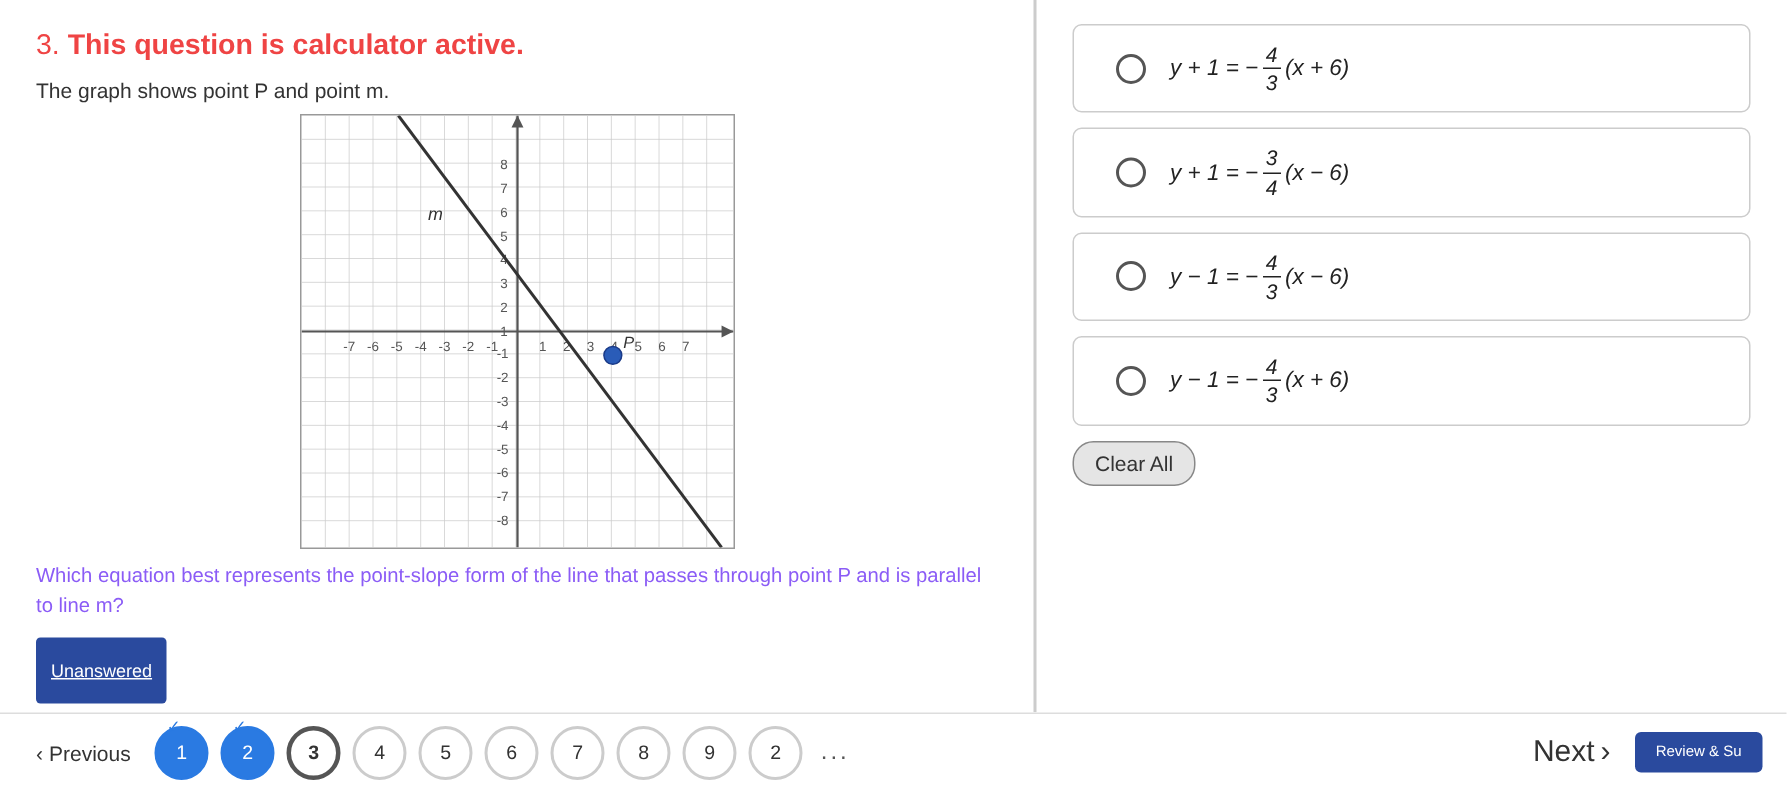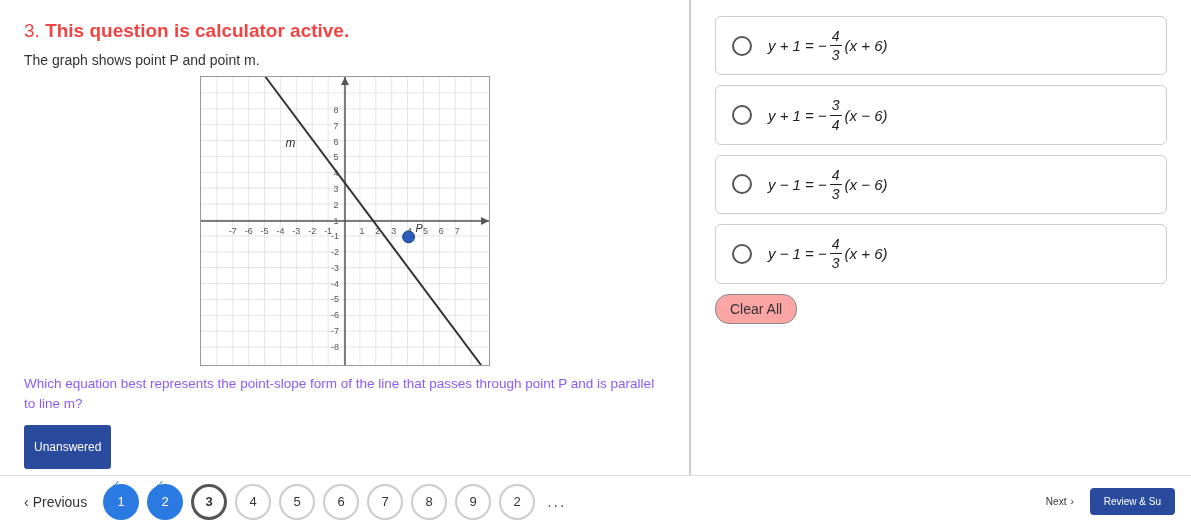"y + 1 = −" .answer-option { padding: 10px 16px -> 10px 28px }
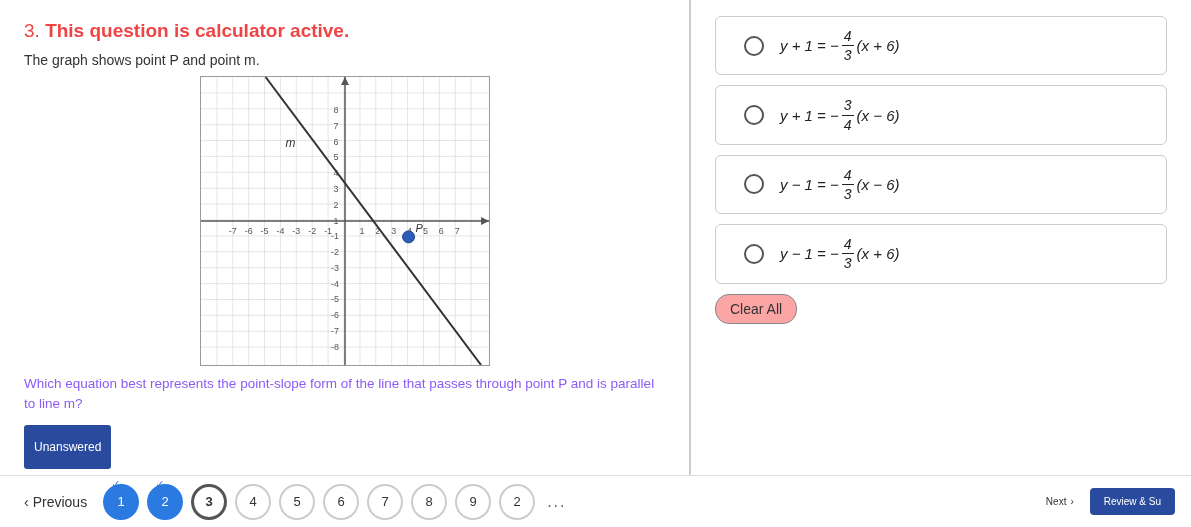"Clear All" .clear-all-btn { background: #fca5a5 -> #e5e5e5 }
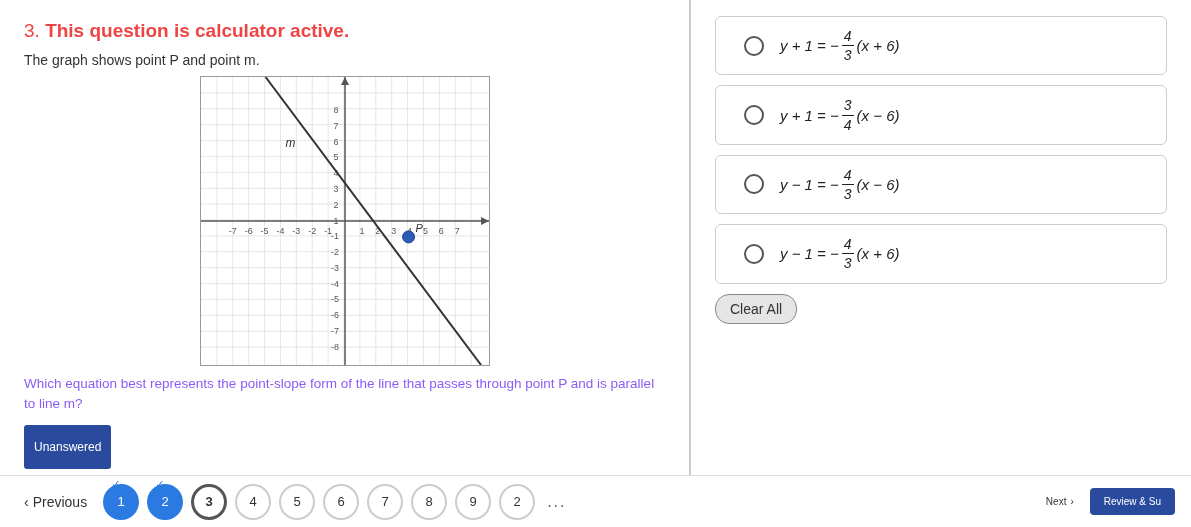"Unanswered" .unanswered-badge { text-decoration: none -> underline }
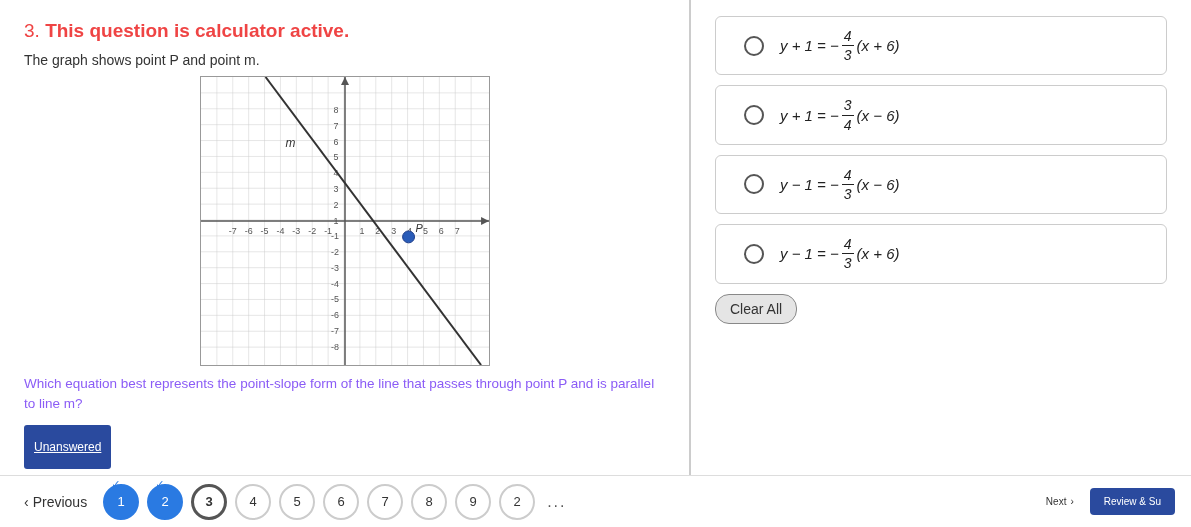"Next" .next-btn { font-size: 10px -> 20px }
